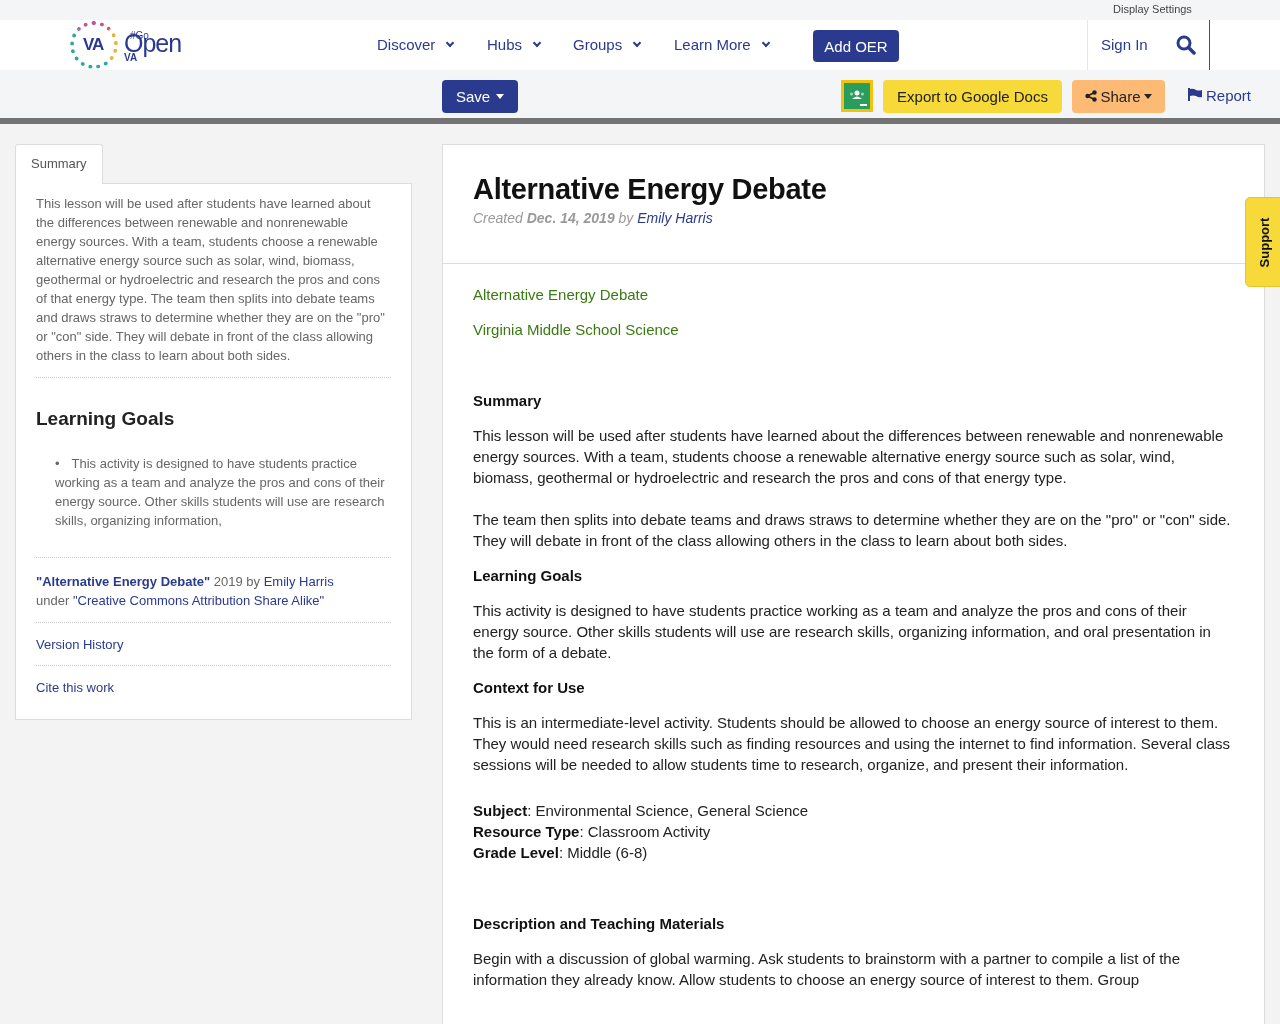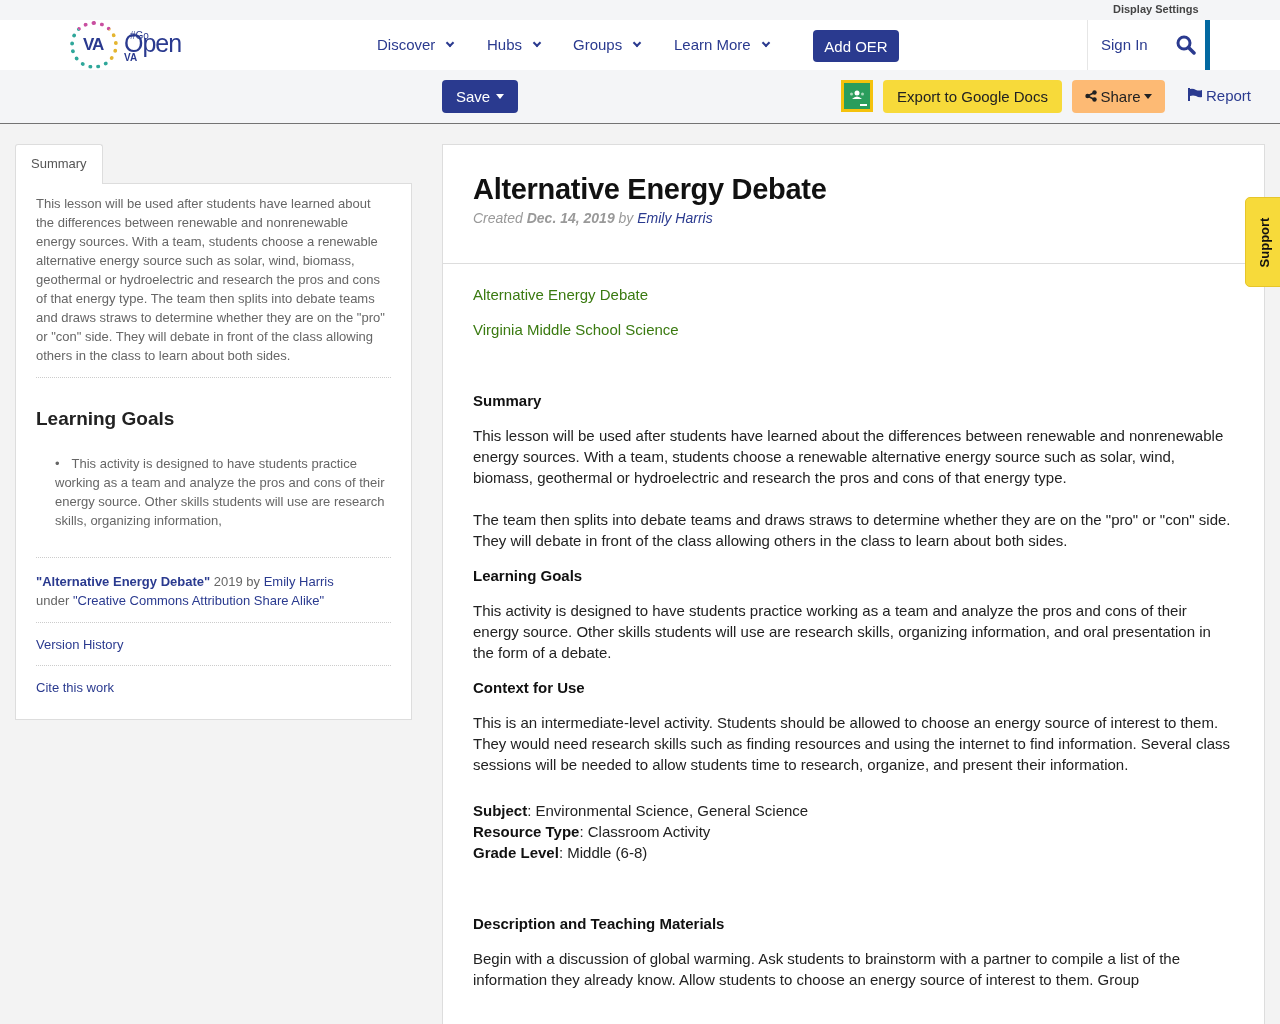"Display Settings" .display-settings { font-weight: bold -> none }
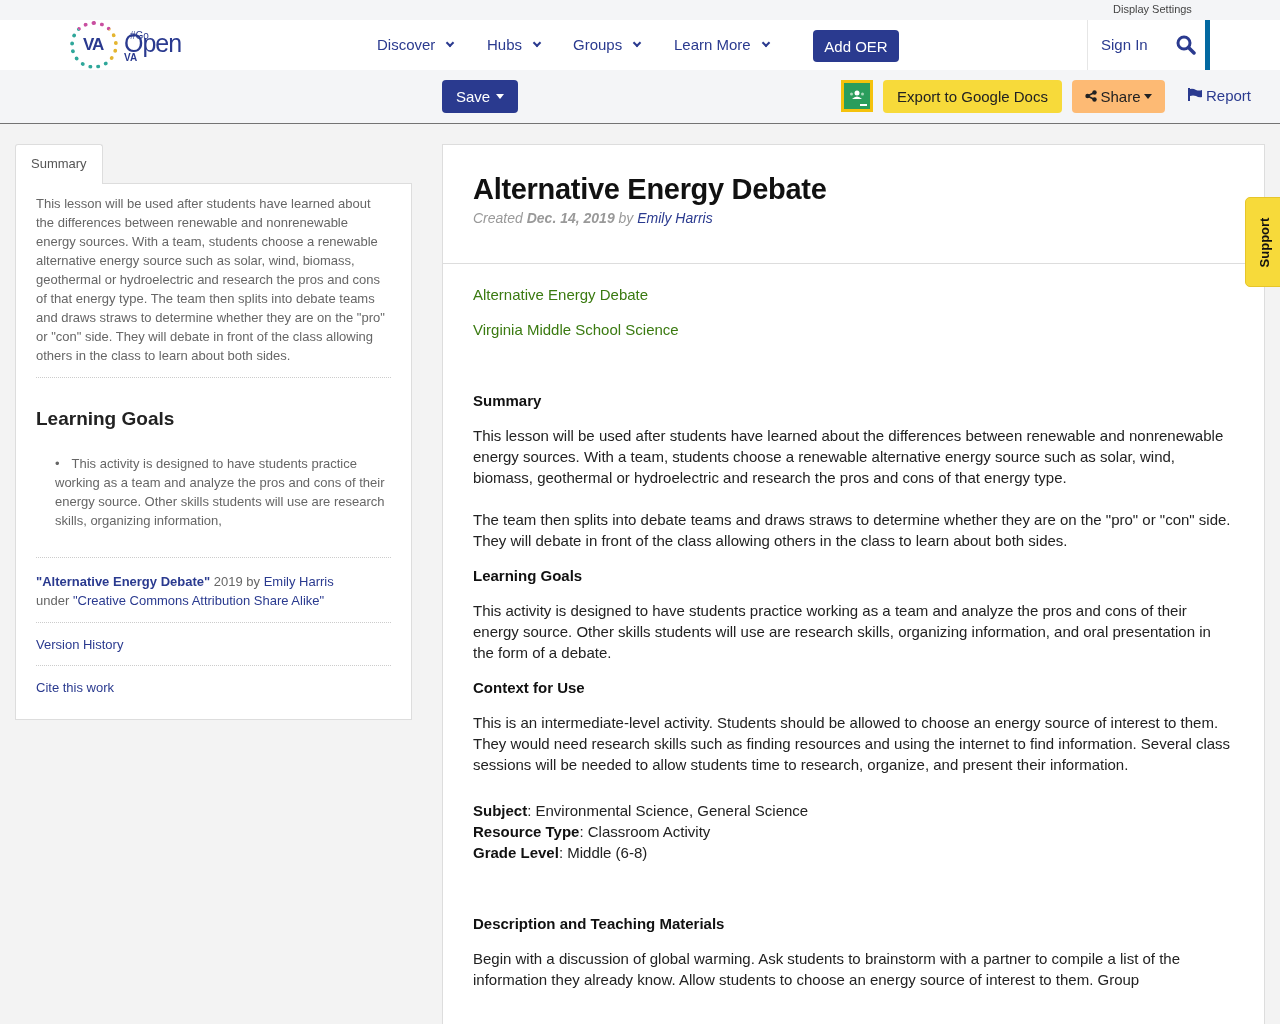"Sign In" .signin-box { border-right: 5px solid #0369a1 -> 1px solid #0369a1 }
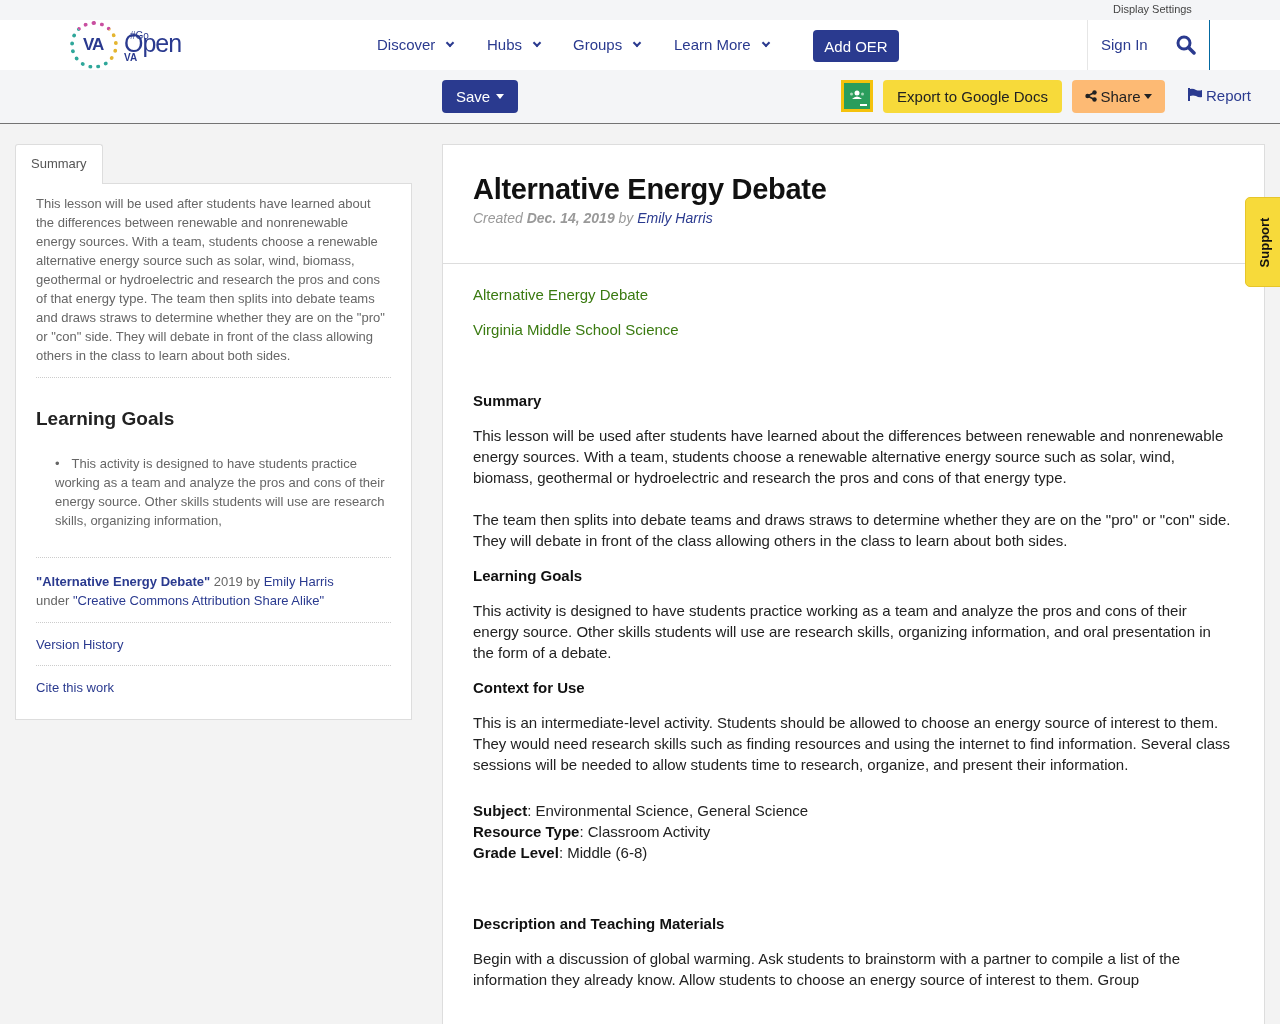"Save" .action-bar { border-bottom: 1px solid #737373 -> 6px solid #737373 }
